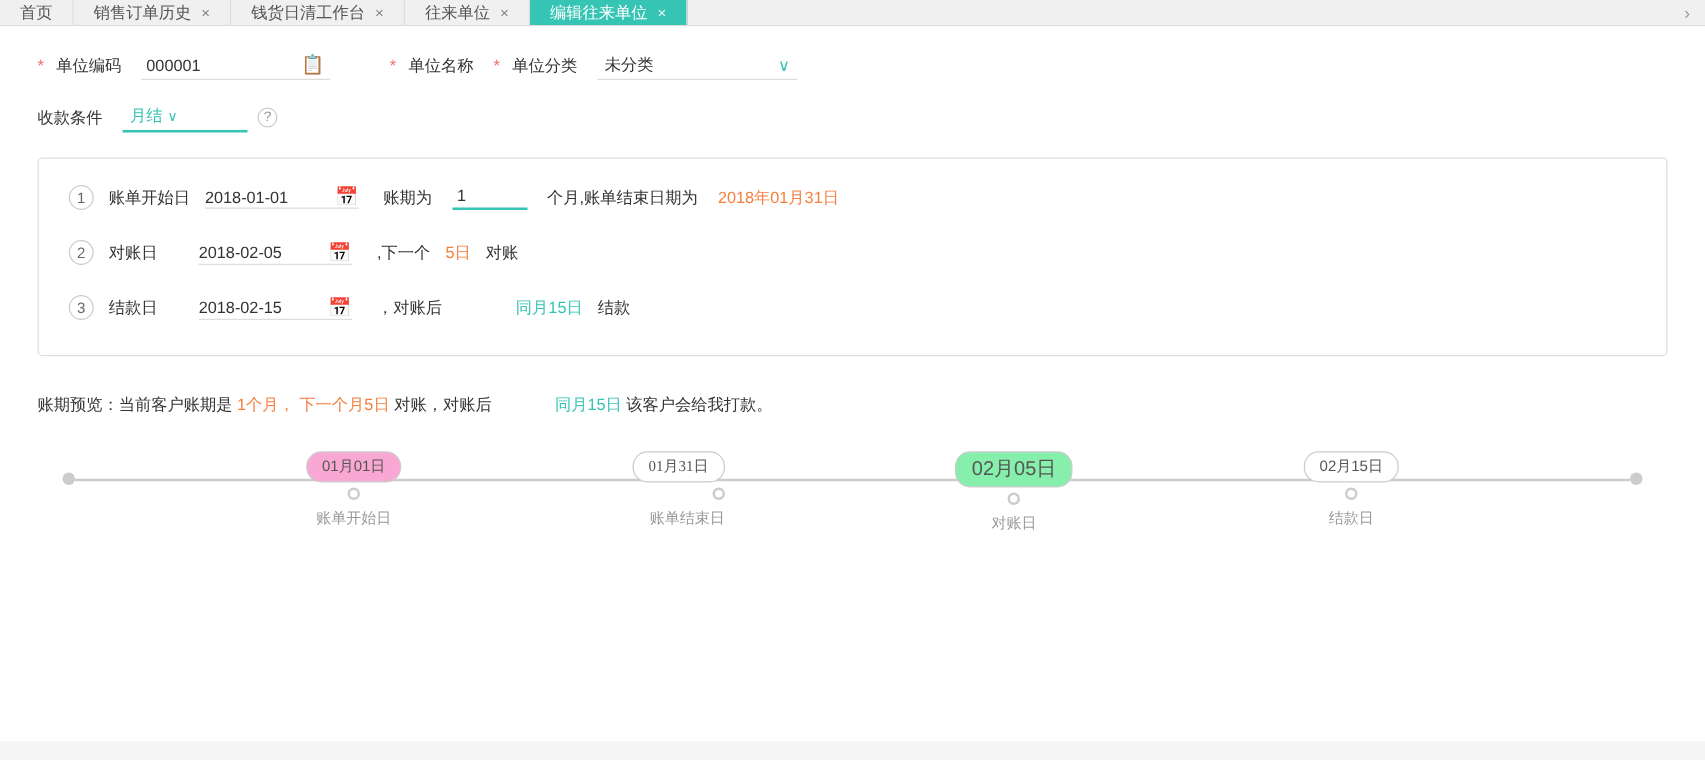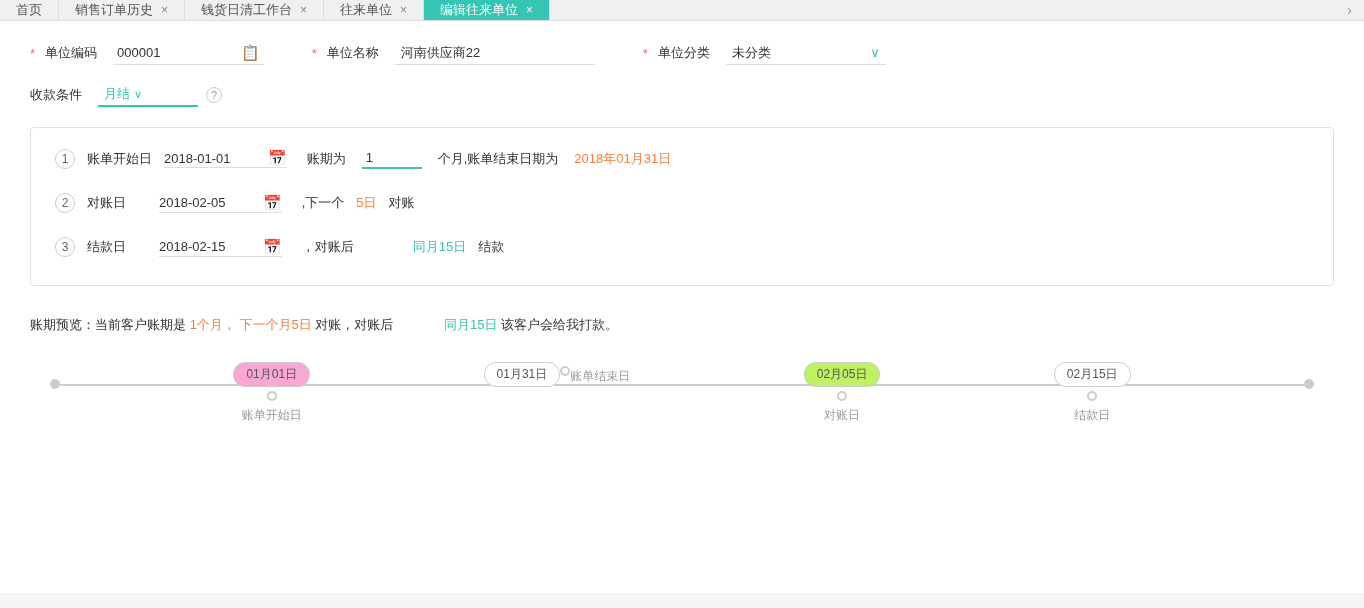"河南供应商22" div { html: <div> <input> </div> -> none }
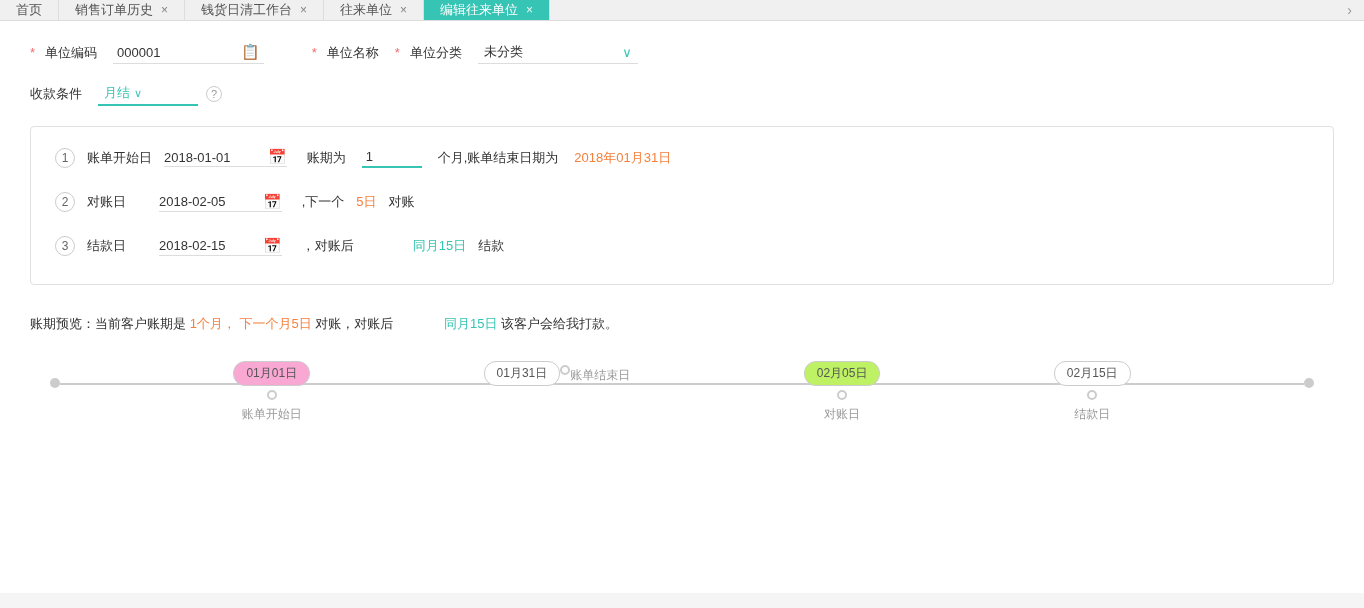"01月31日" div { align-items: flex-start -> flex-end; flex-direction: none -> column; font-family: none -> Liberation Serif, serif }
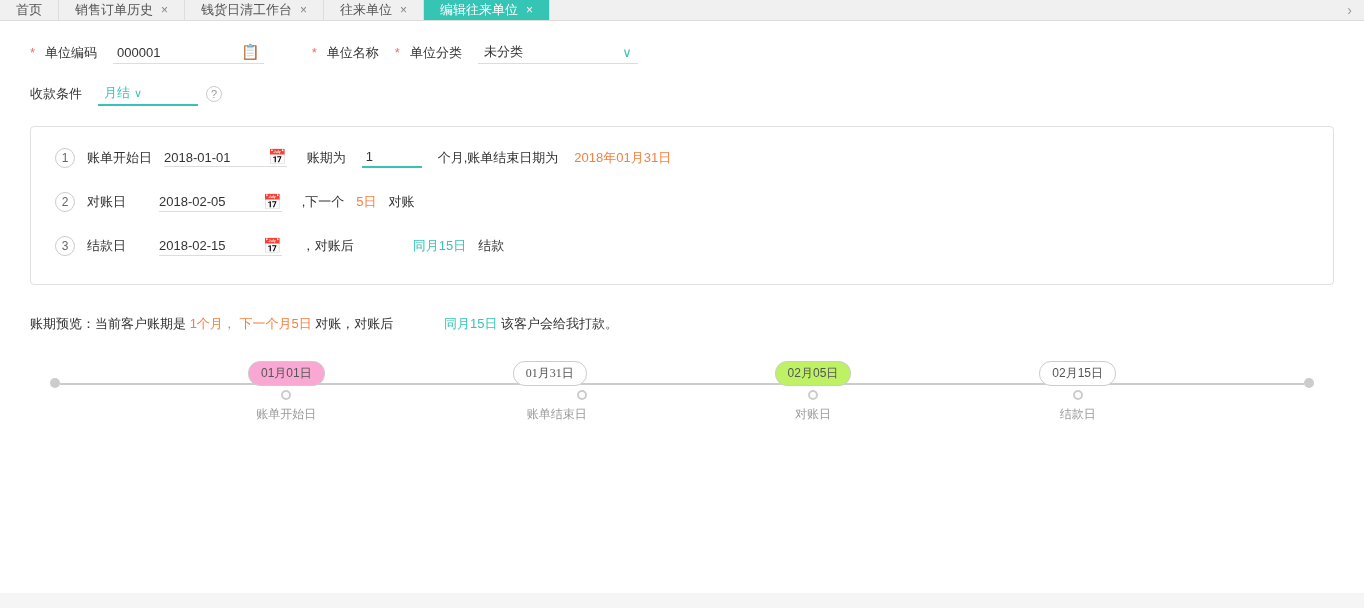"02月05日" div { background: #bef264 -> #86efac; font-size: 12px -> 16px }
